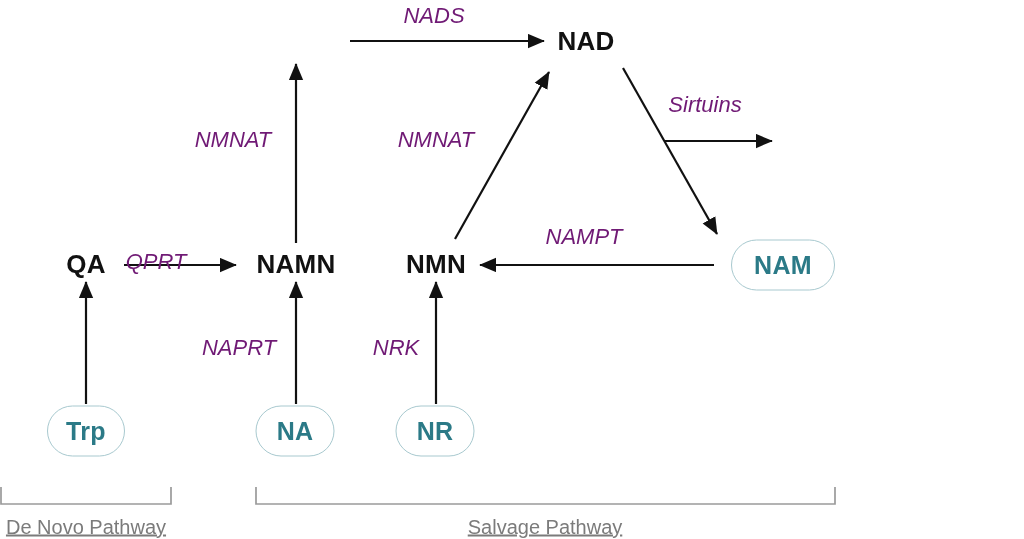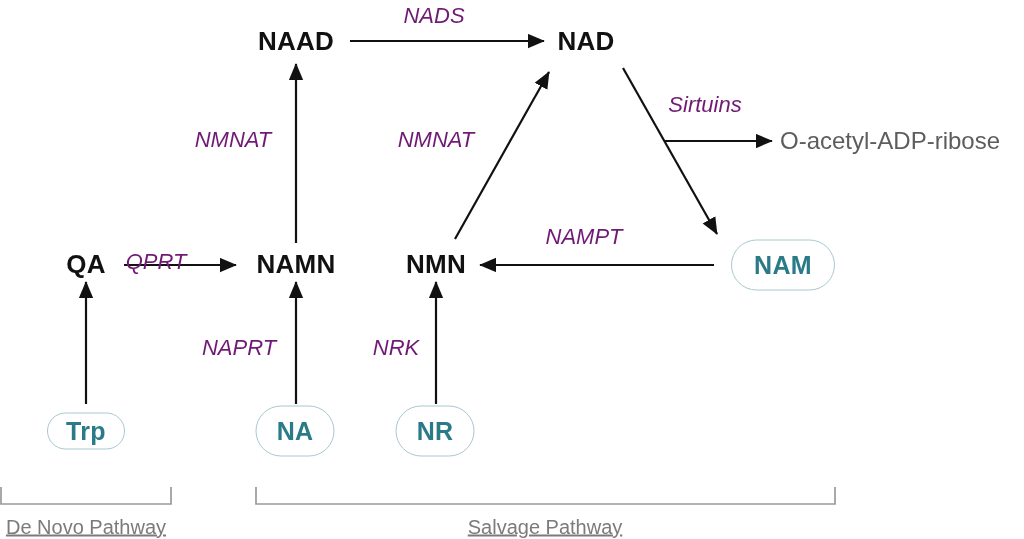"NAAD" div.node { html: <div>NAAD</div> -> none }
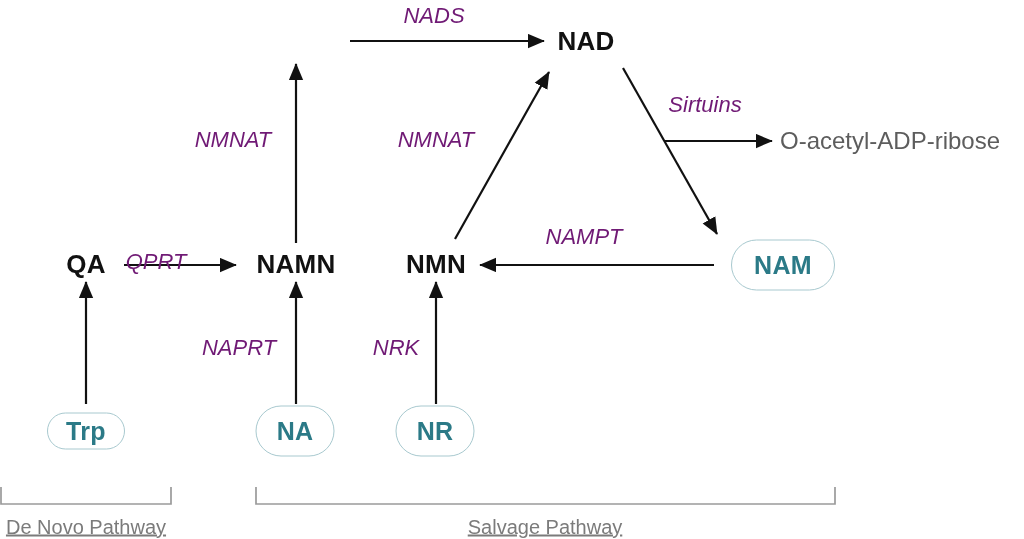"O-acetyl-ADP-ribose" div.product { html: <div>O-acetyl-ADP-ribose</div> -> none }
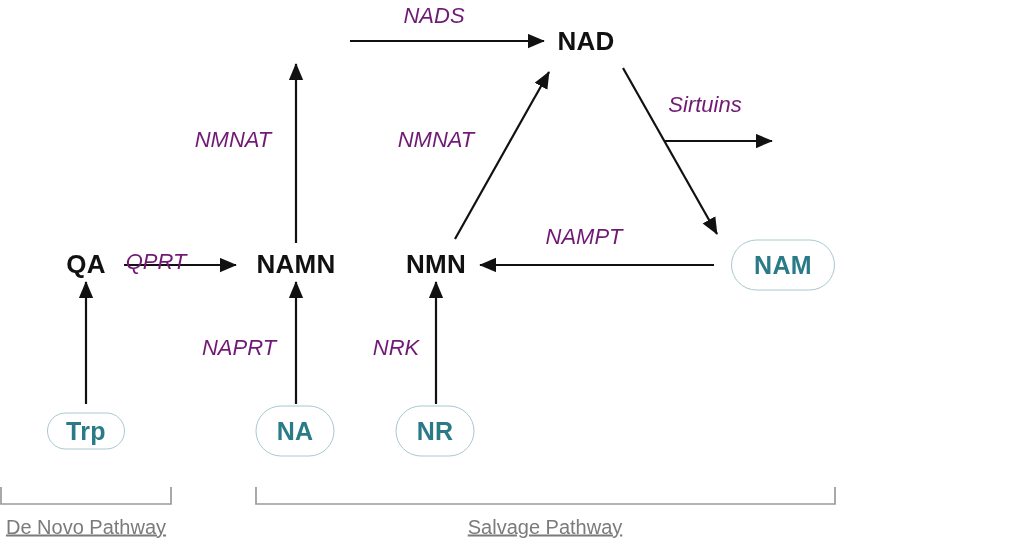"Trp" div.pill { height: 37px -> 51px }
